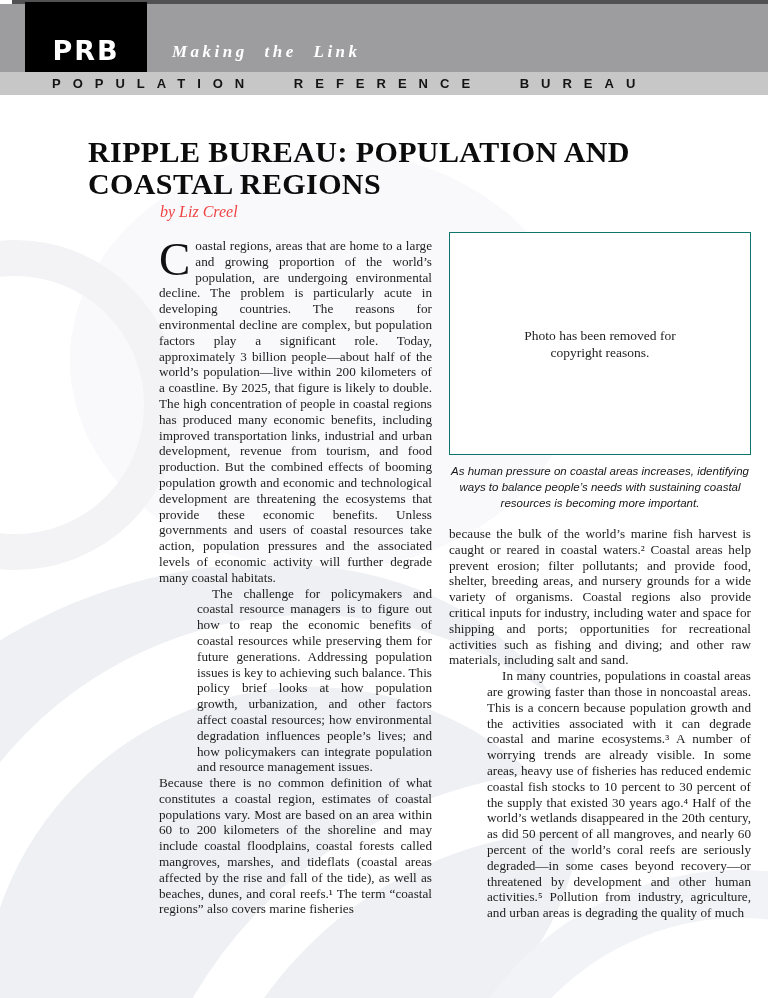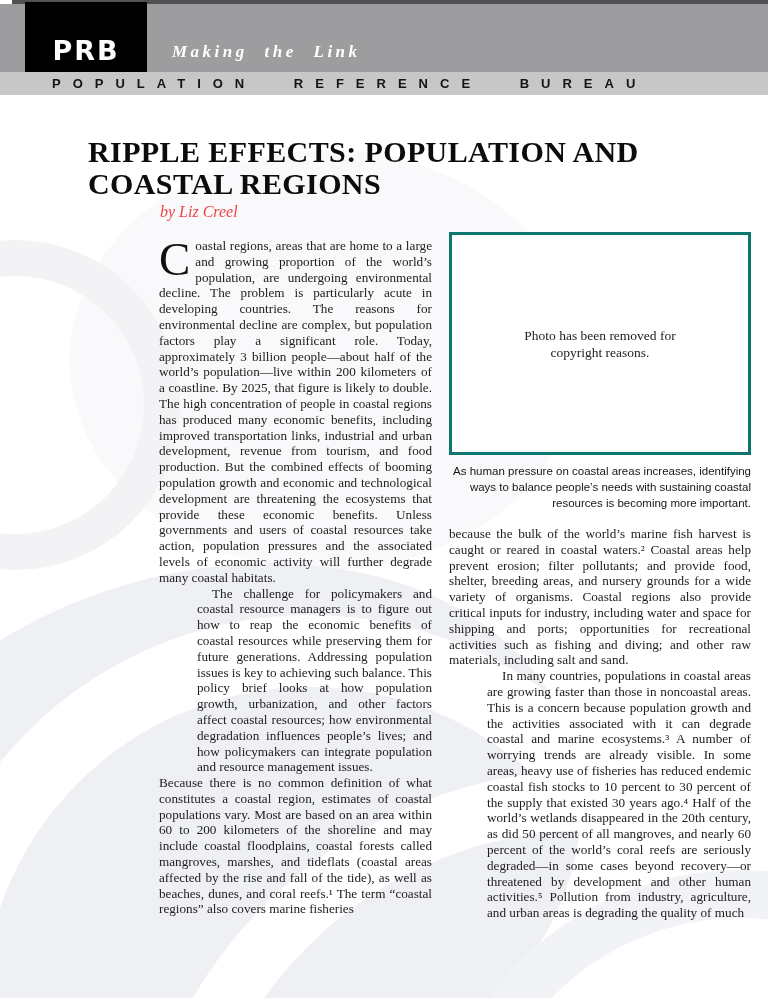"RIPPLE EFFECTS: POPULATION AND COASTAL" h1.title { text: EFFECTS -> BUREAU }
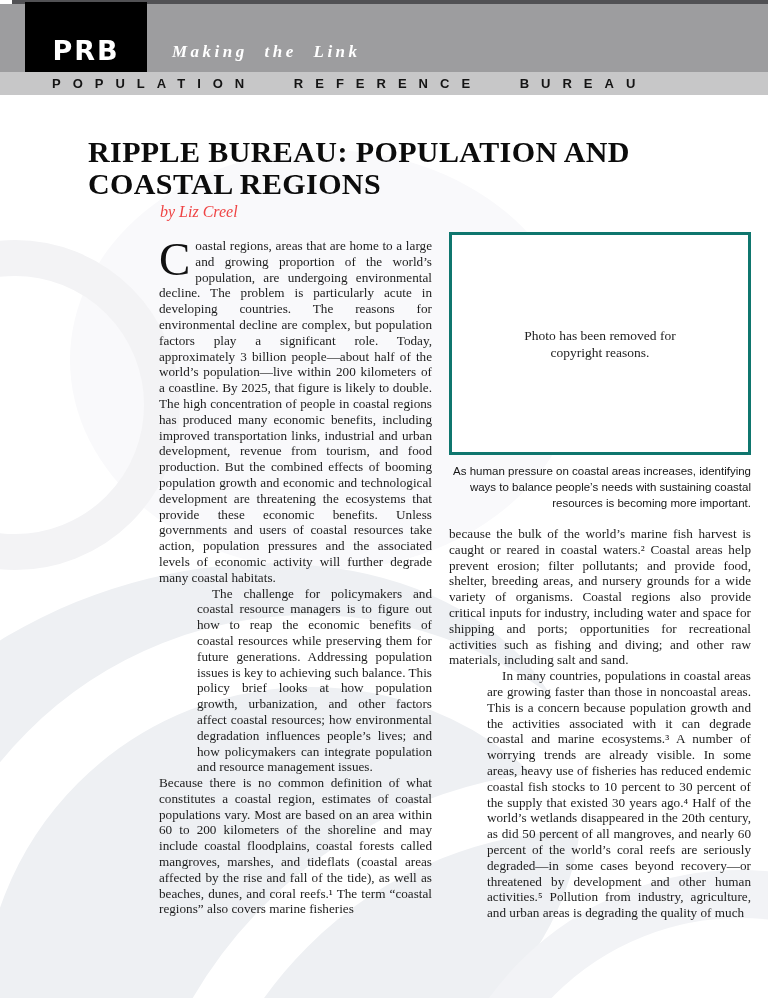"Photo has been removed for" .photo-box { border: 3px solid #0f766e -> 1px solid #0f766e }
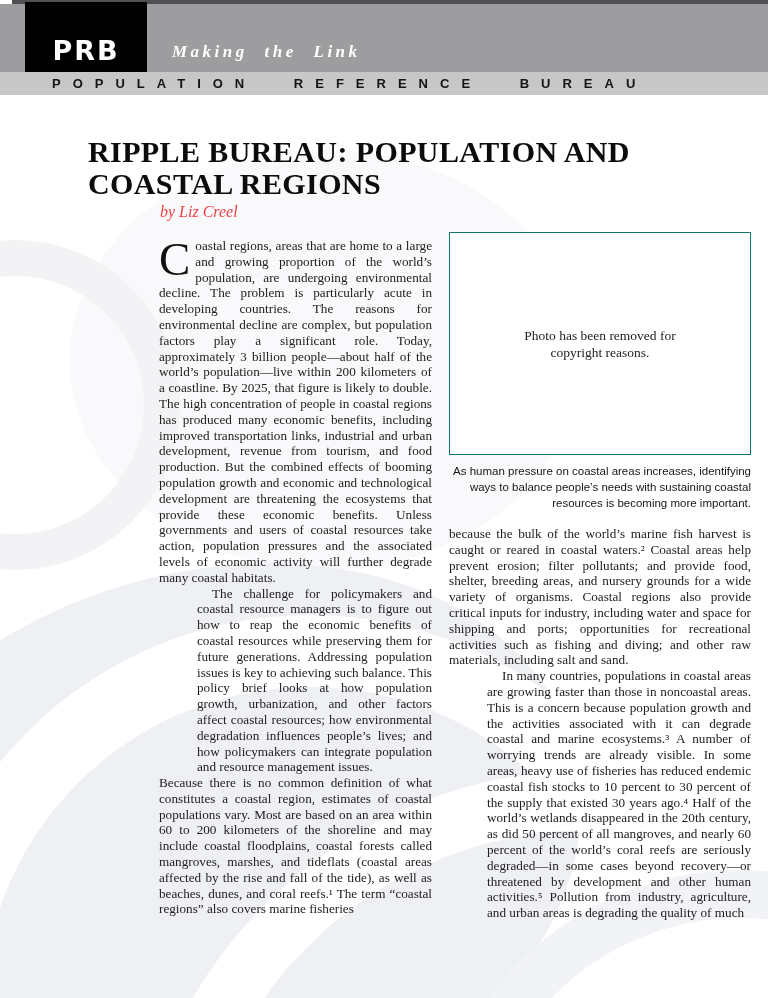"As human pressure on coastal" .caption { font-style: none -> italic; text-align: right -> center }
